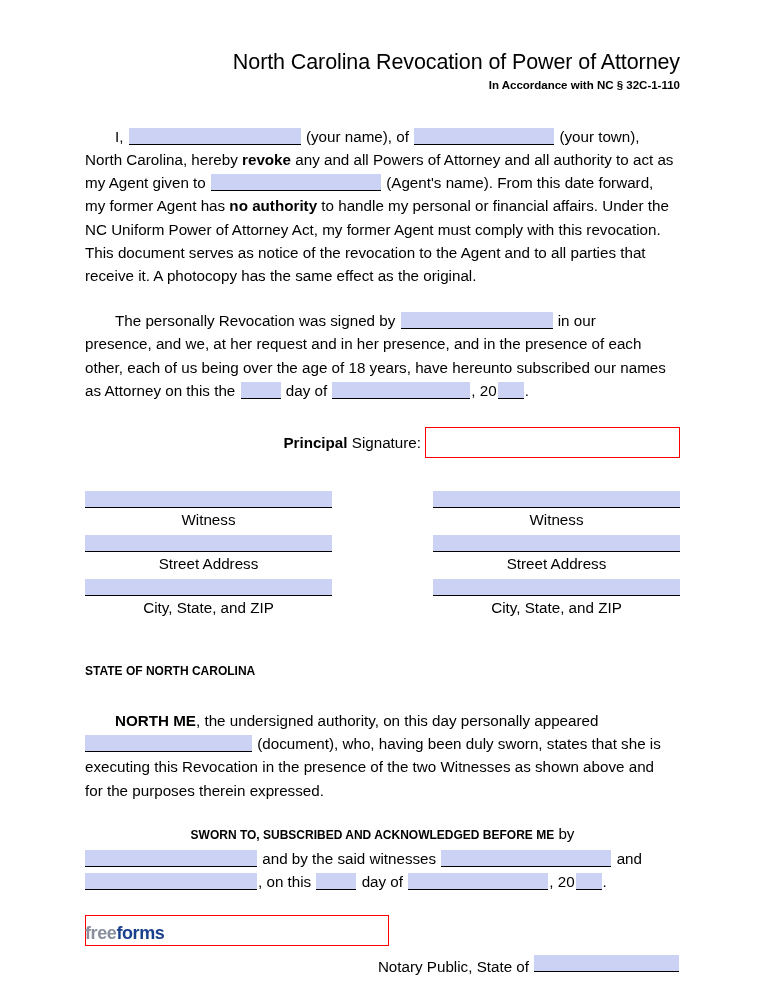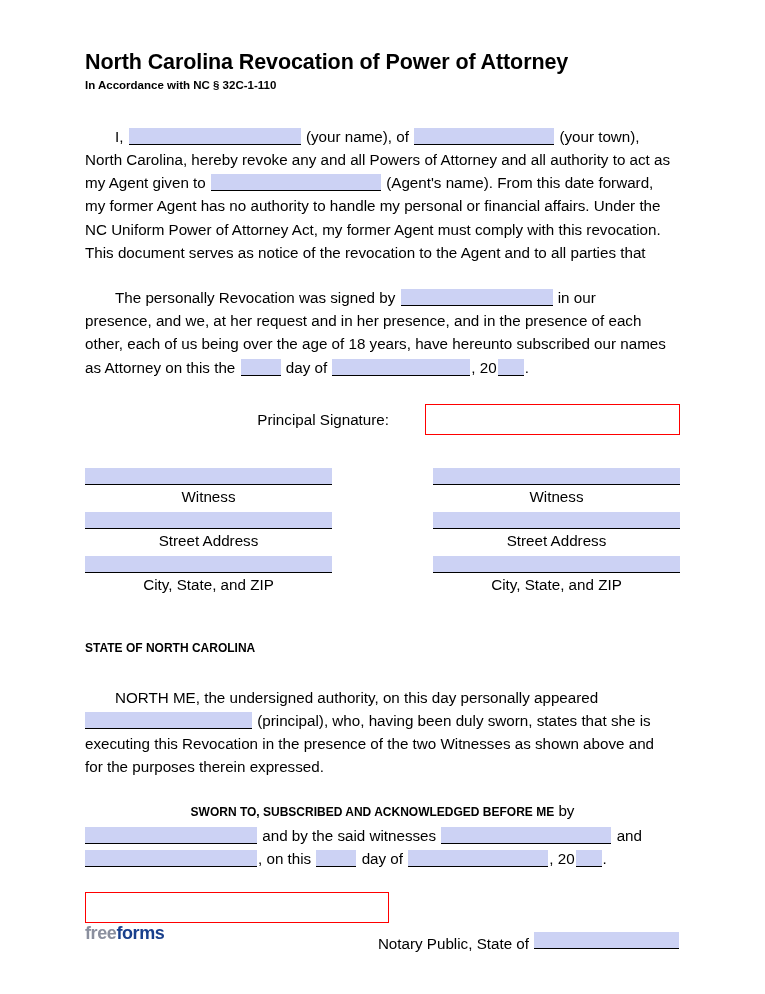"North Carolina Revocation of Power" .doc-title { font-weight: bold -> normal; text-align: left -> right }
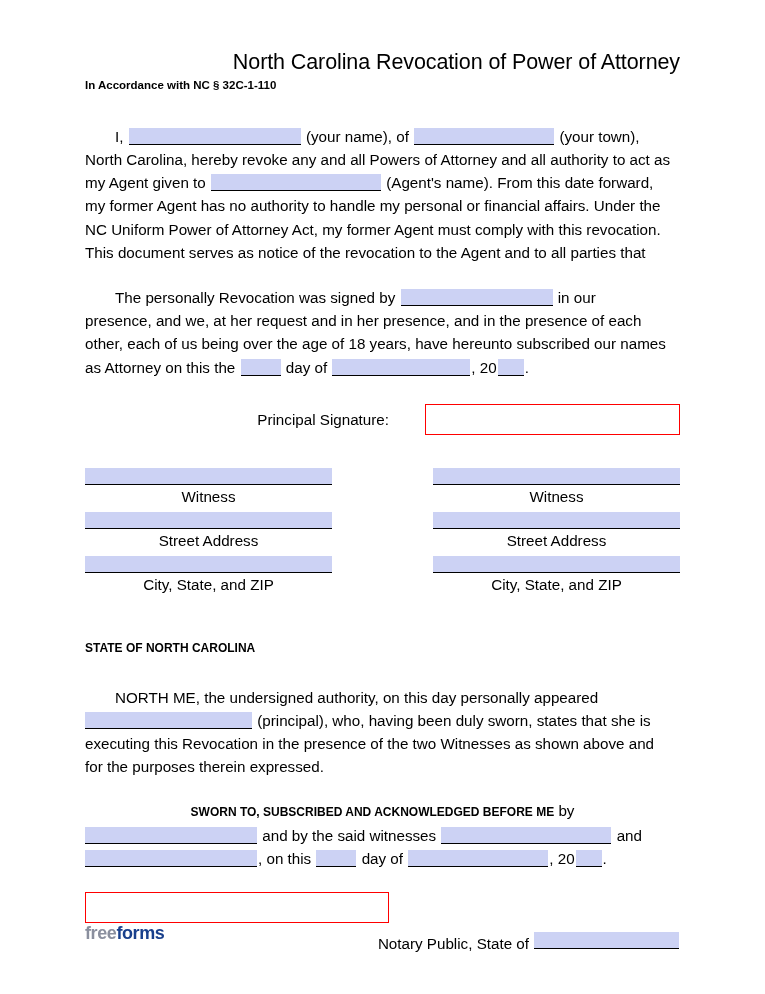"In Accordance with NC §" .doc-subtitle { text-align: left -> right }
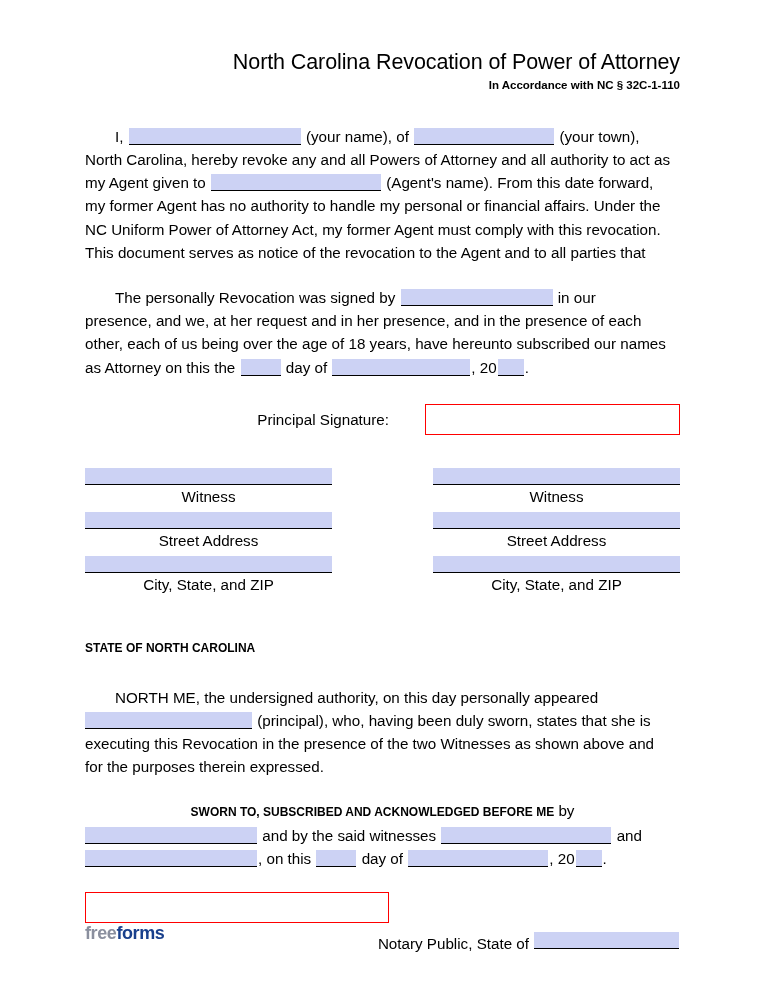"revoke" .b { font-weight: normal -> bold }
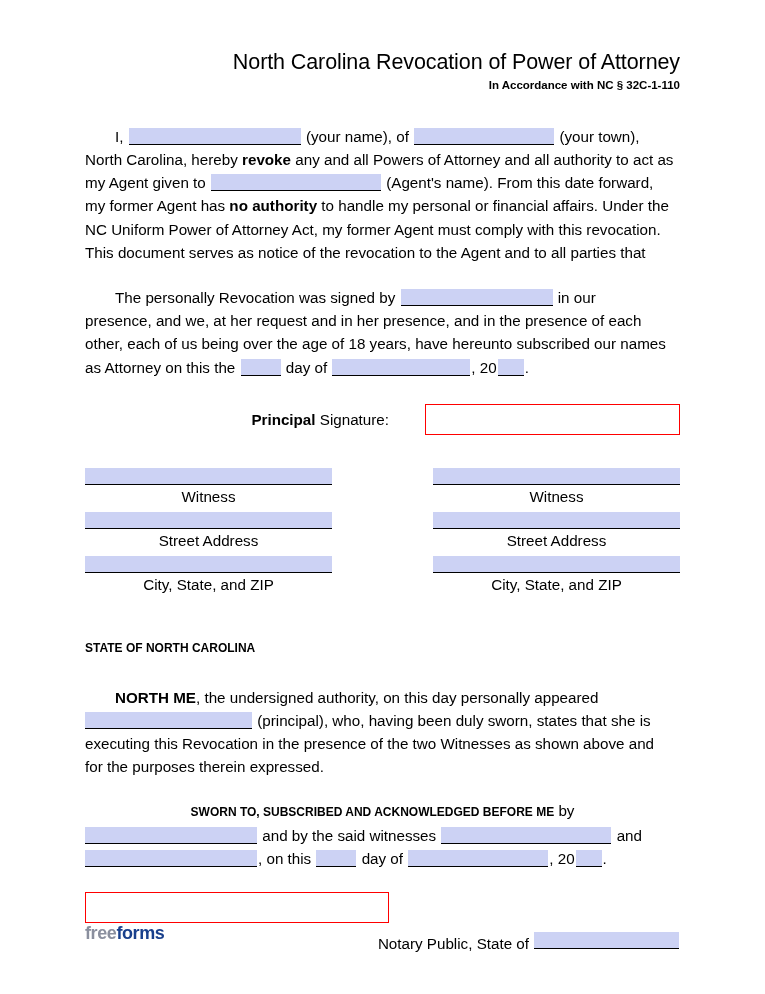"receive it. A photocopy has" span { html: none -> <span>receive it. A photocopy has the same effect as the original.</span> }
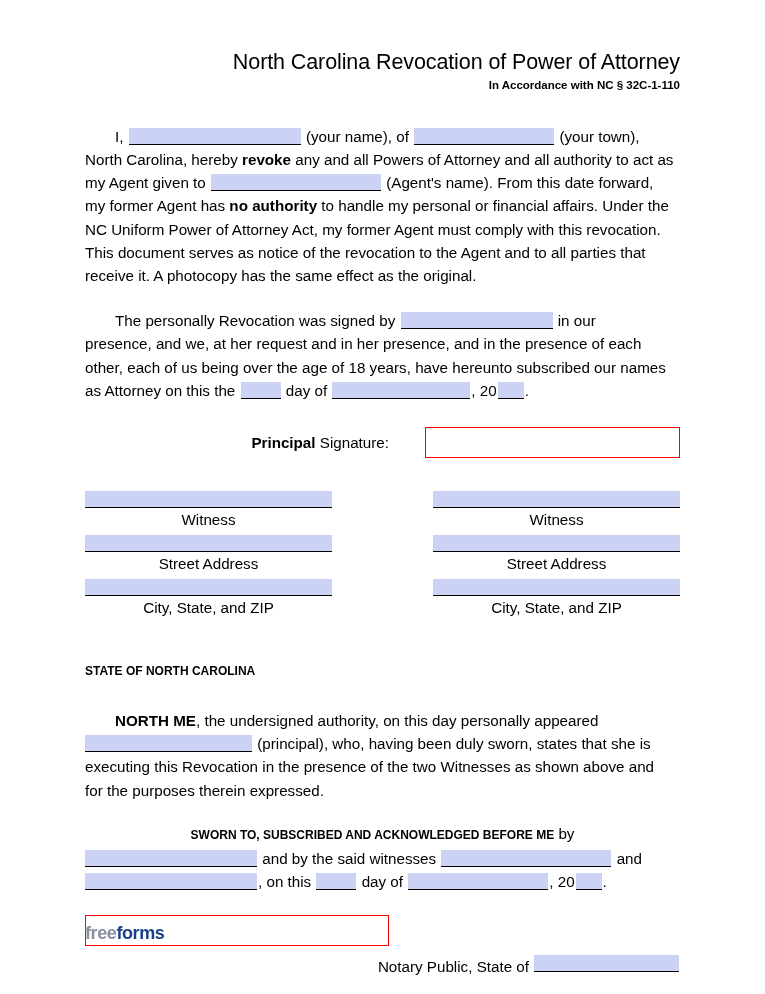"Principal Signature:" .sig-row { gap: 32px -> none }
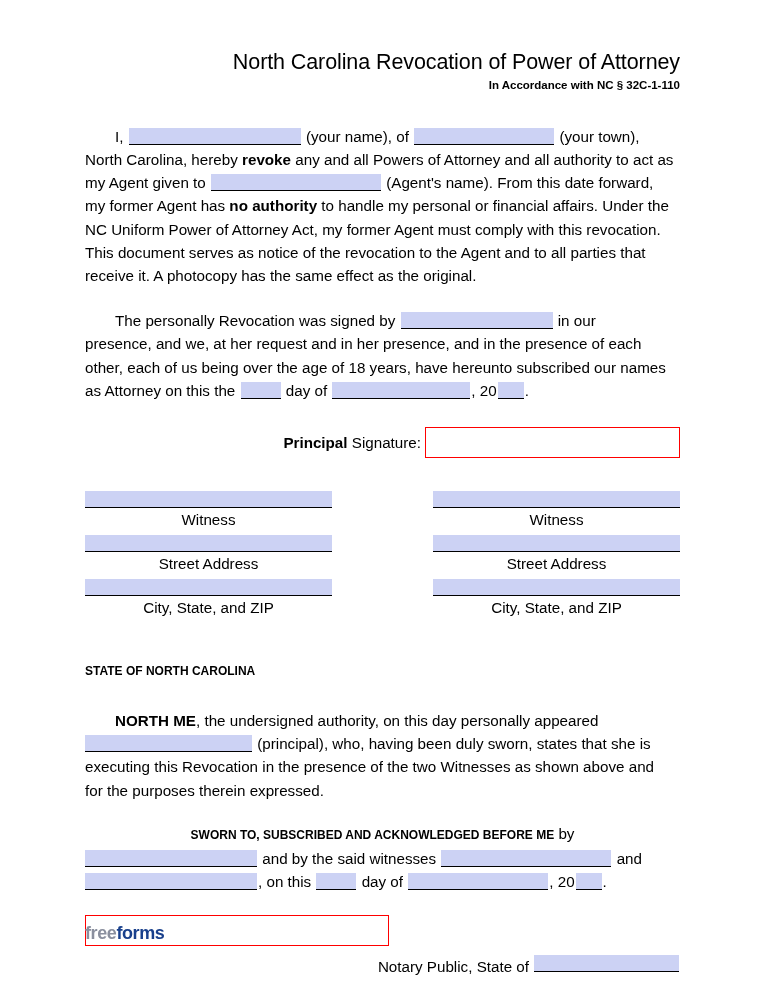"(principal), who, having been duly" span { text: principal -> document }
